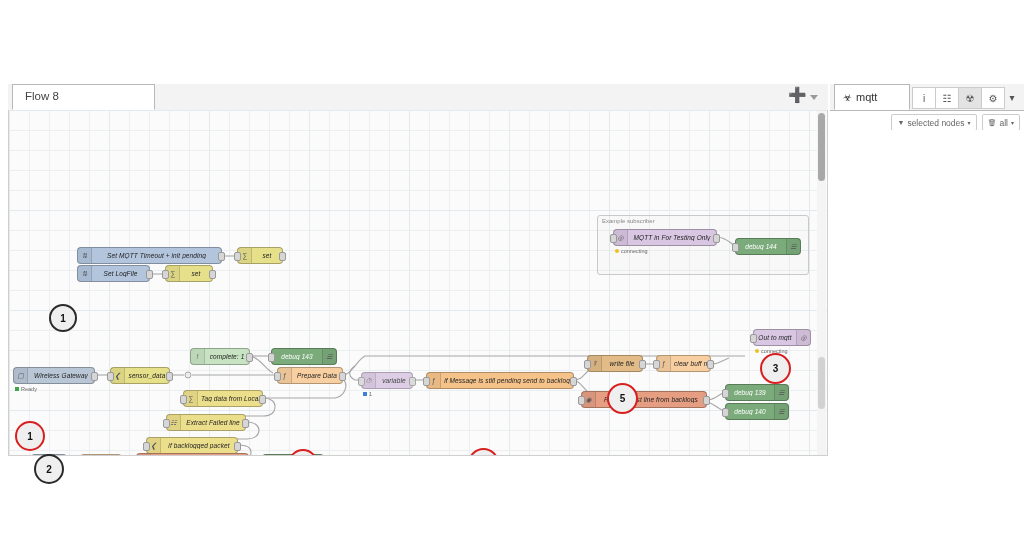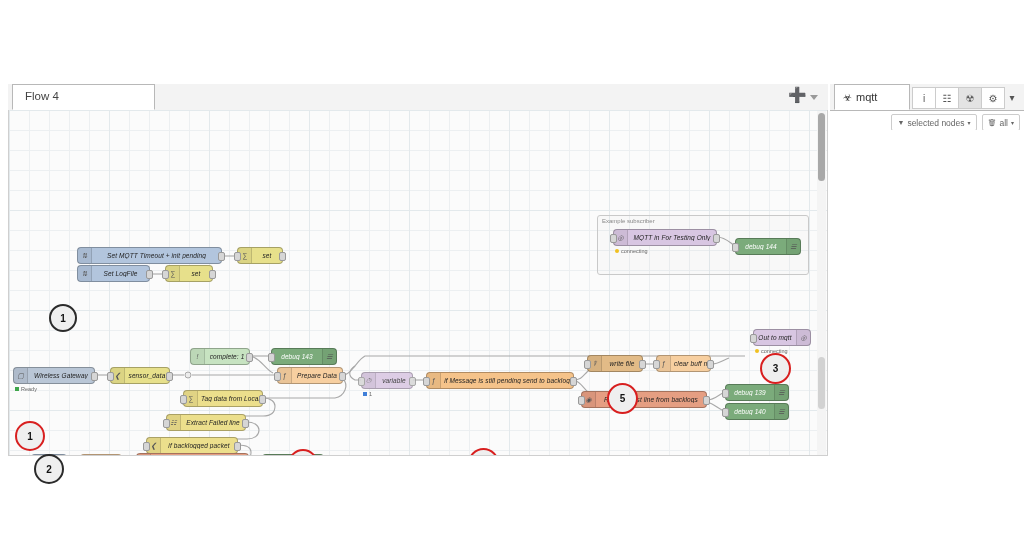"Flow 4" span { text: 4 -> 8 }
